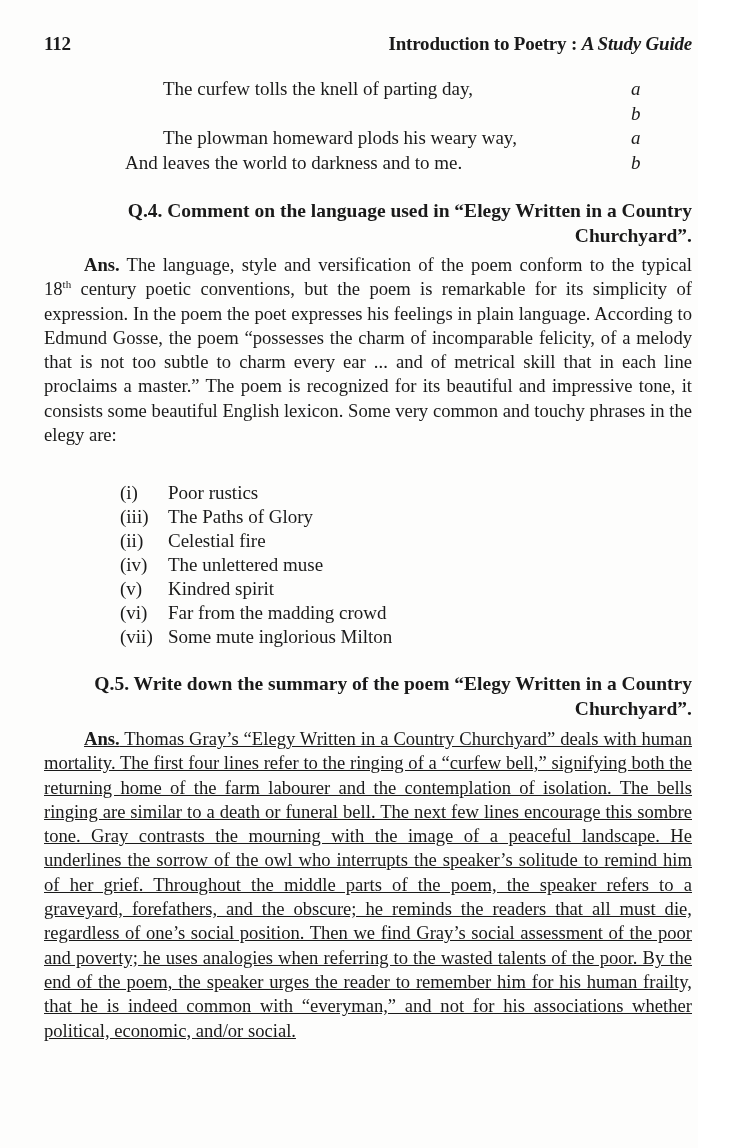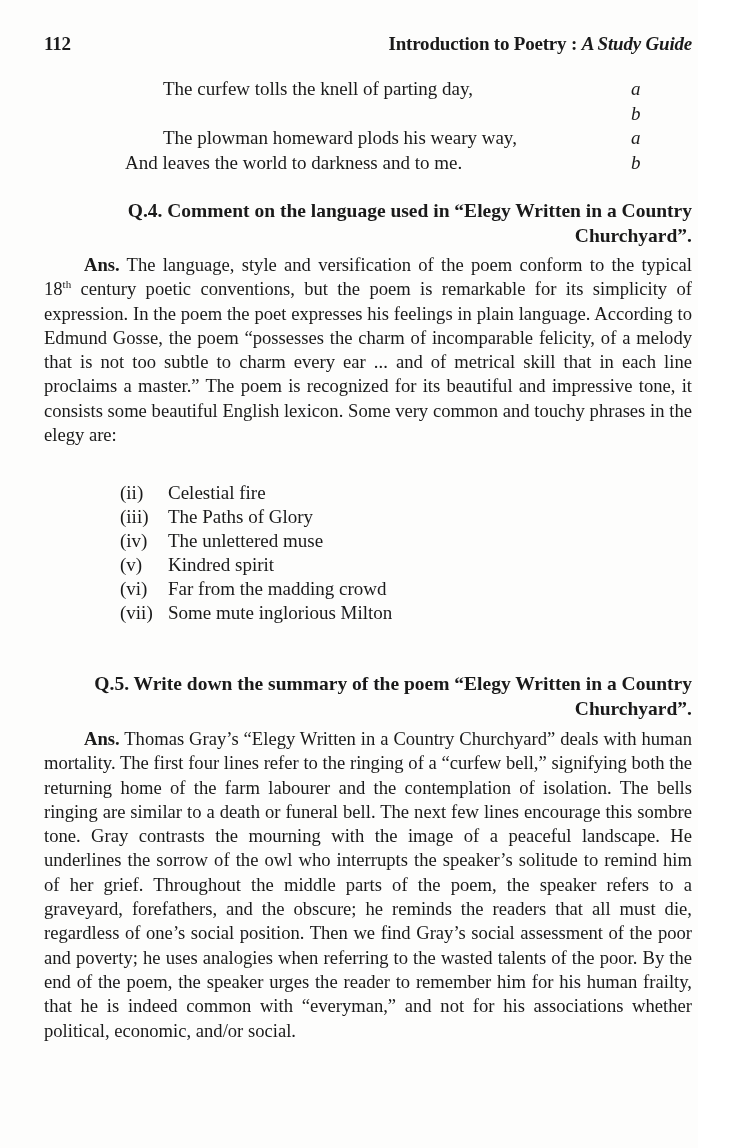"(i) Poor rustics" li.phrase-item { html: none -> <li><span>(i)</span><span>Poor rustics</span></li> }
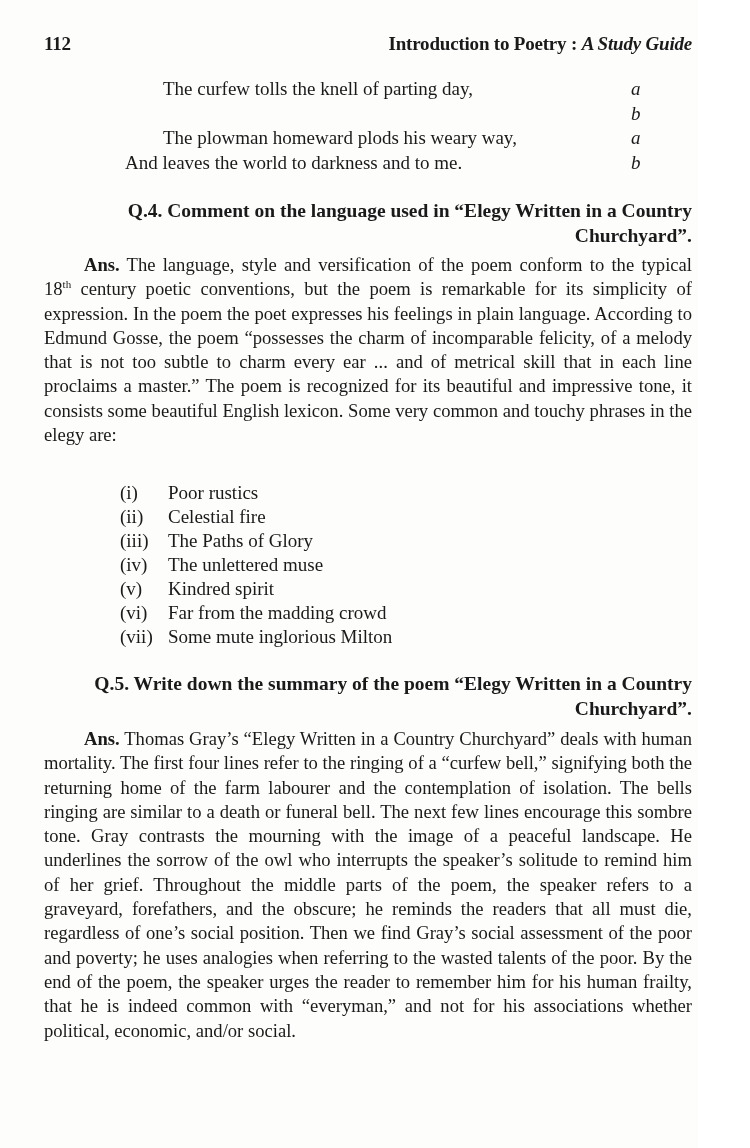"(ii) Celestial fire" li.phrase-item { order: before "(iii) The Paths of Glory" -> after "(iii) The Paths of Glory" }
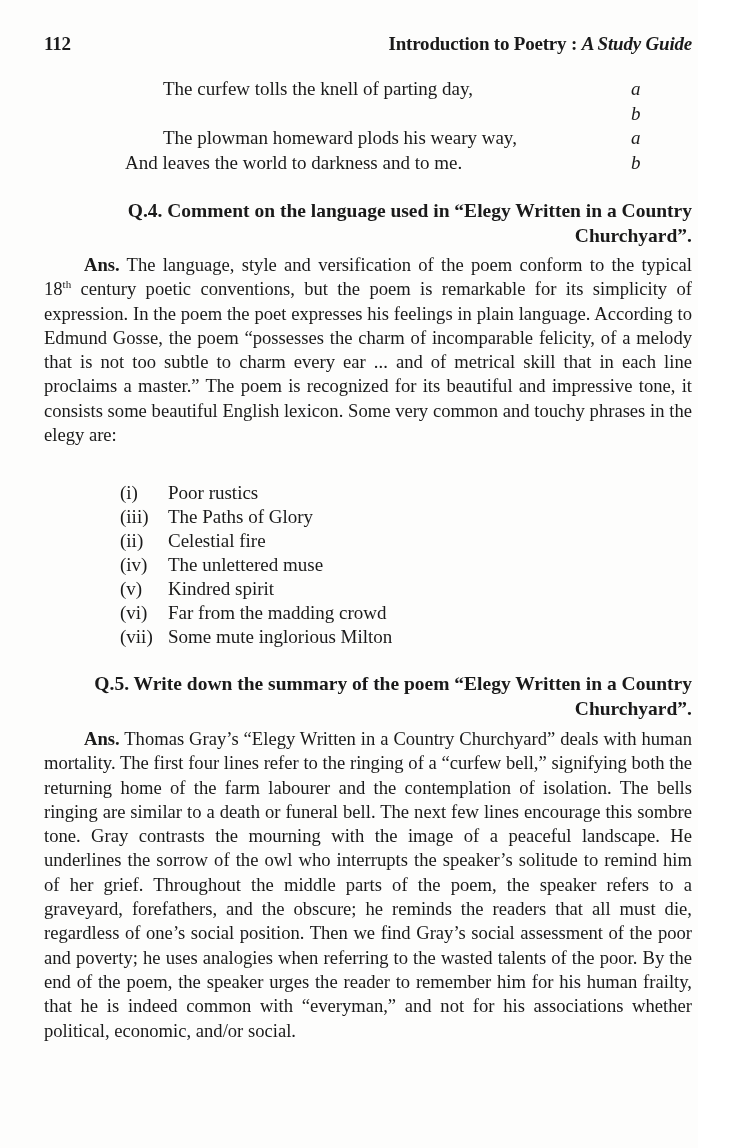"Ans. Thomas Gray’s “Elegy Written" .a5 { text-decoration: none -> underline }
